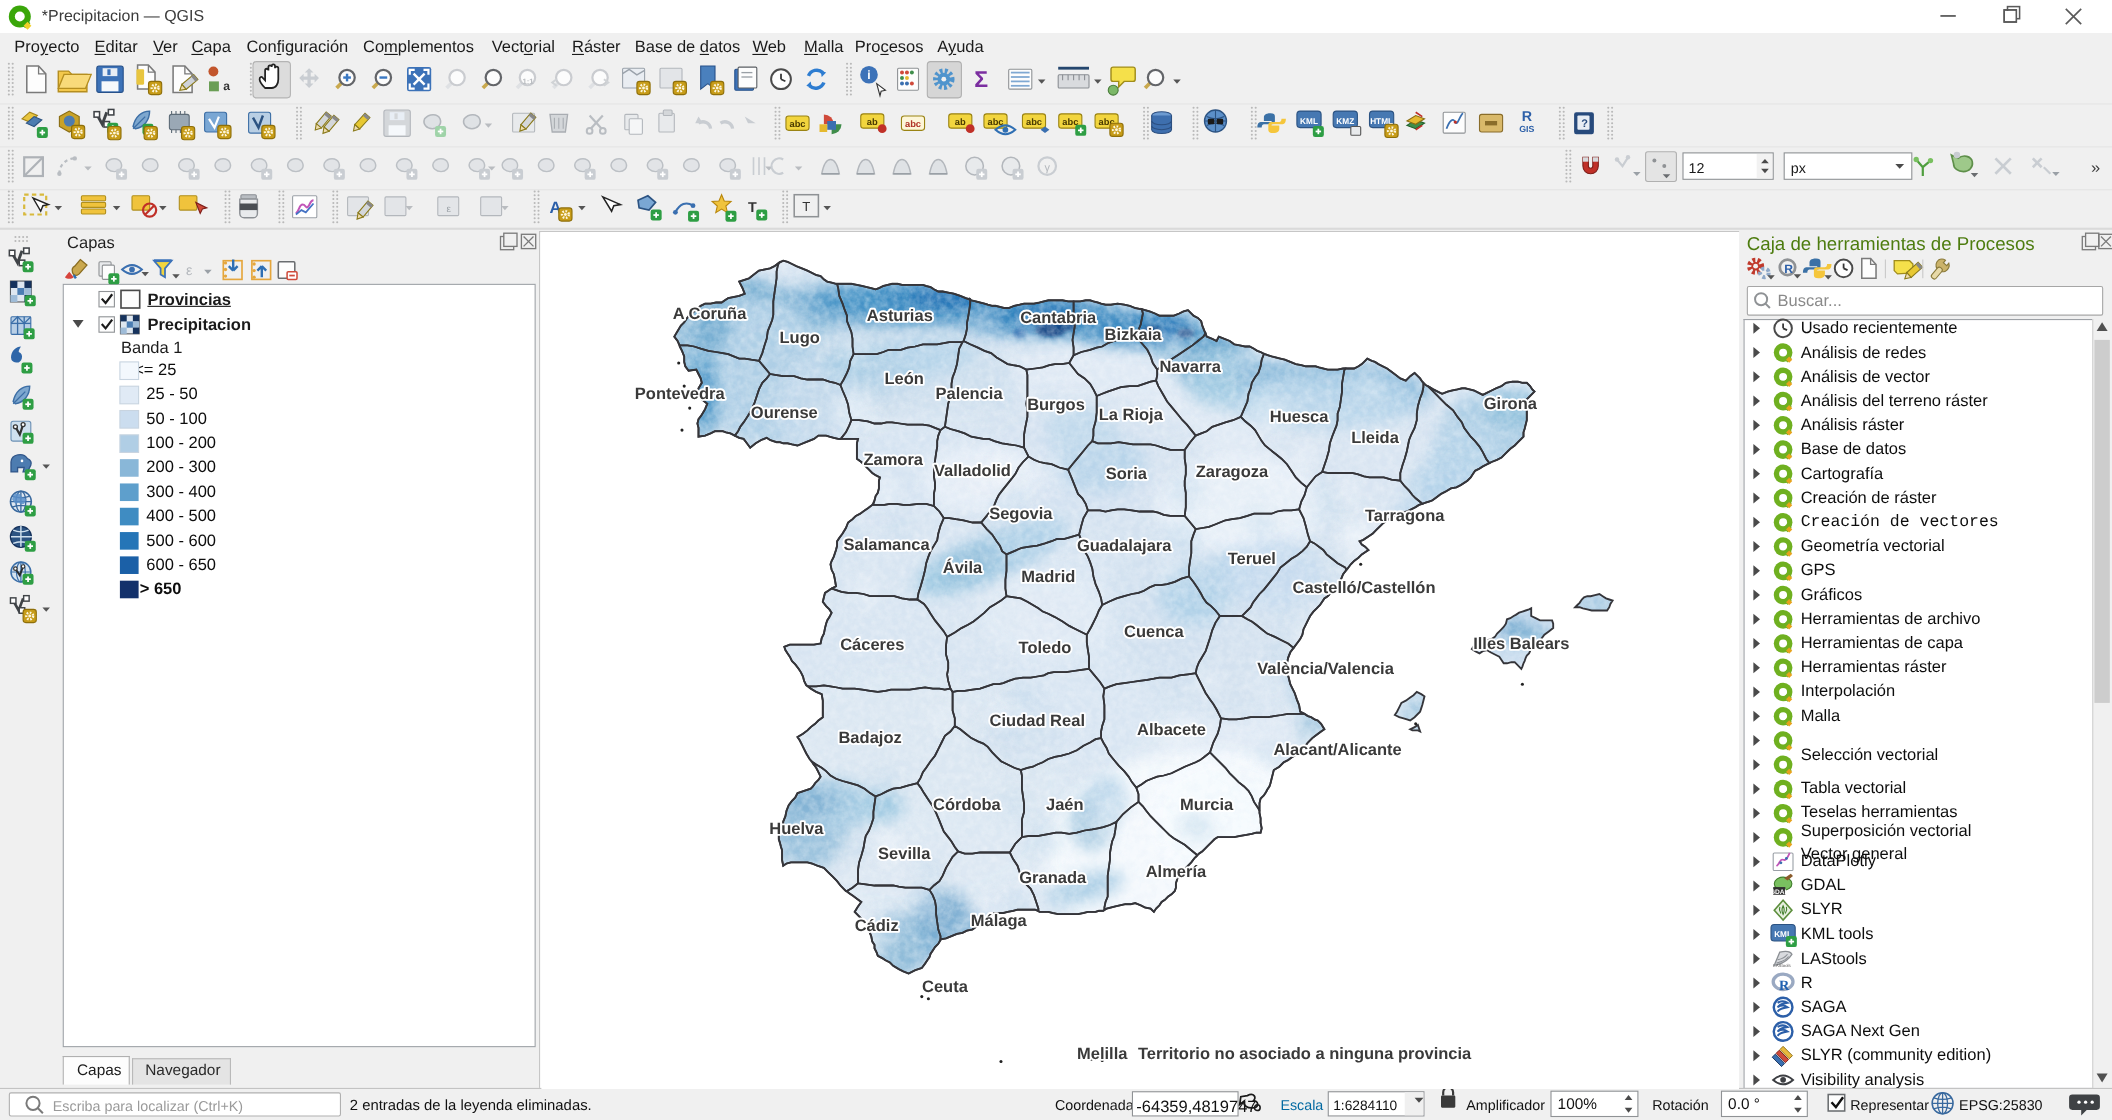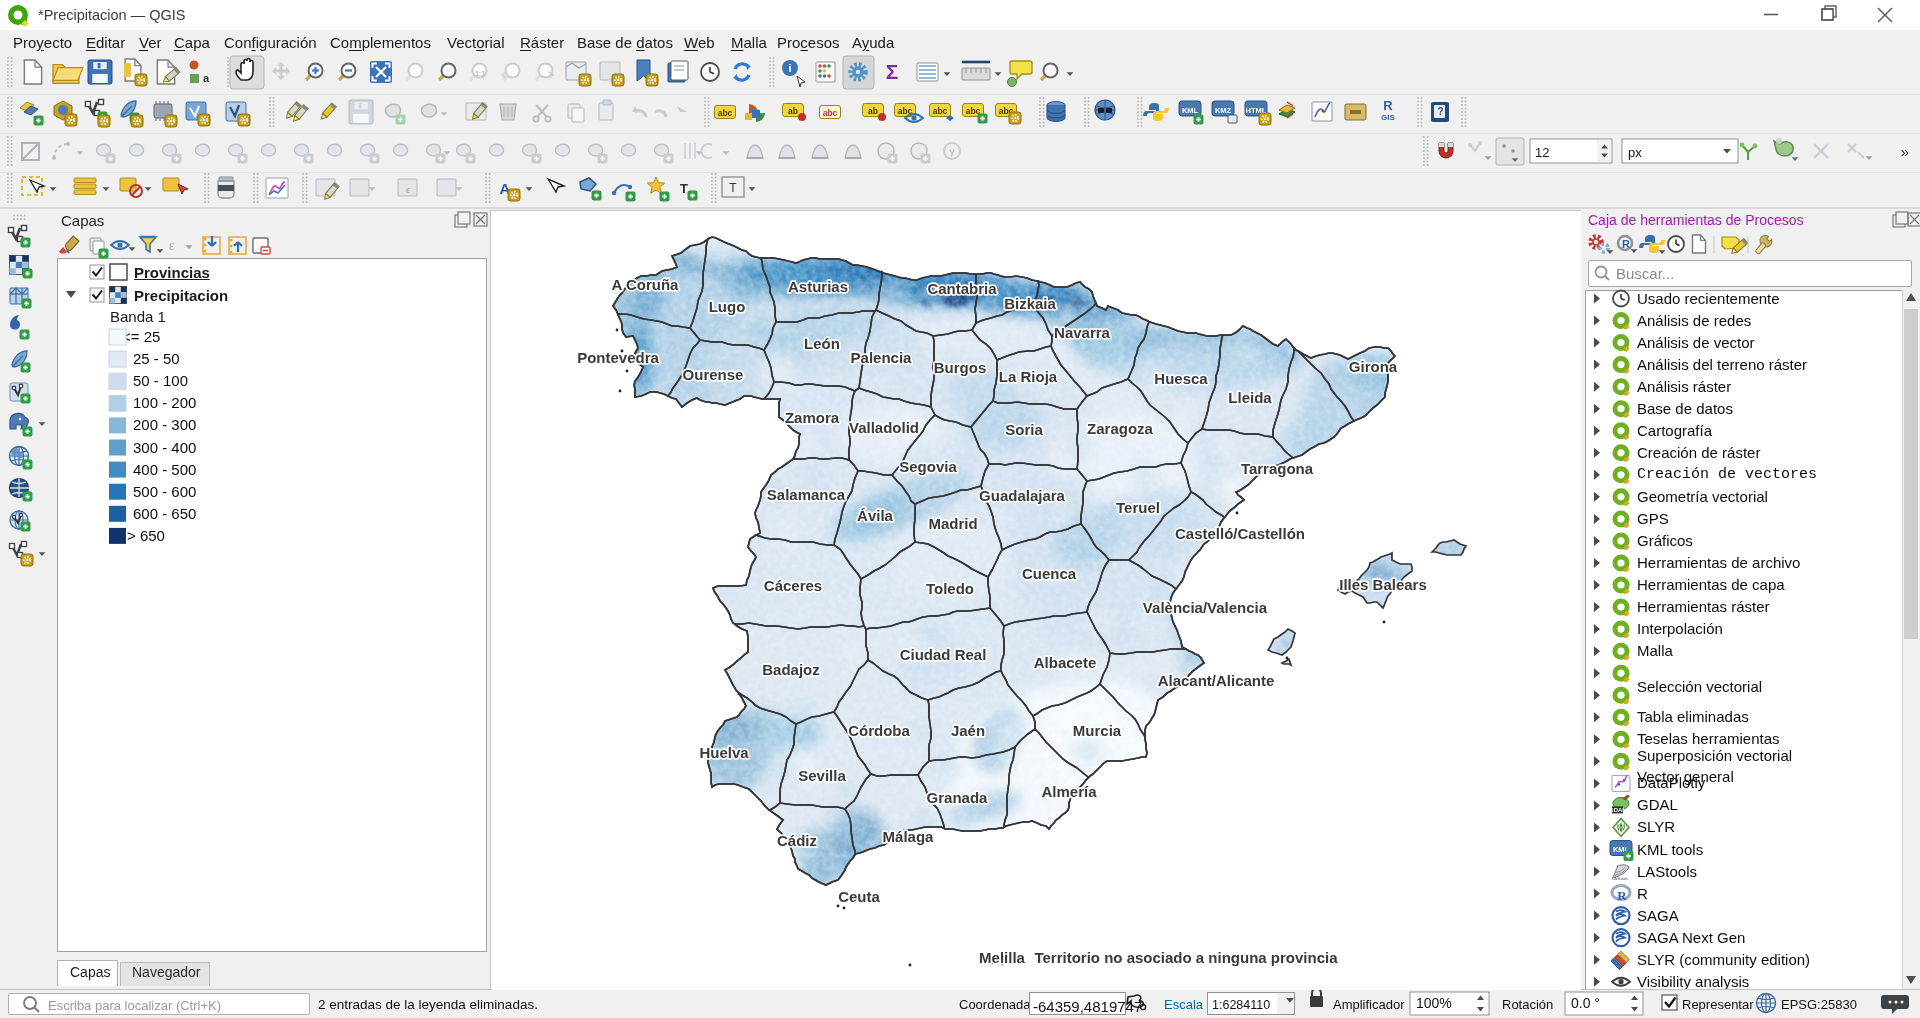"Caja de herramientas de Procesos" div.txt { color: #a21caf -> #4d7c0f; font-size: 14px -> 17px }
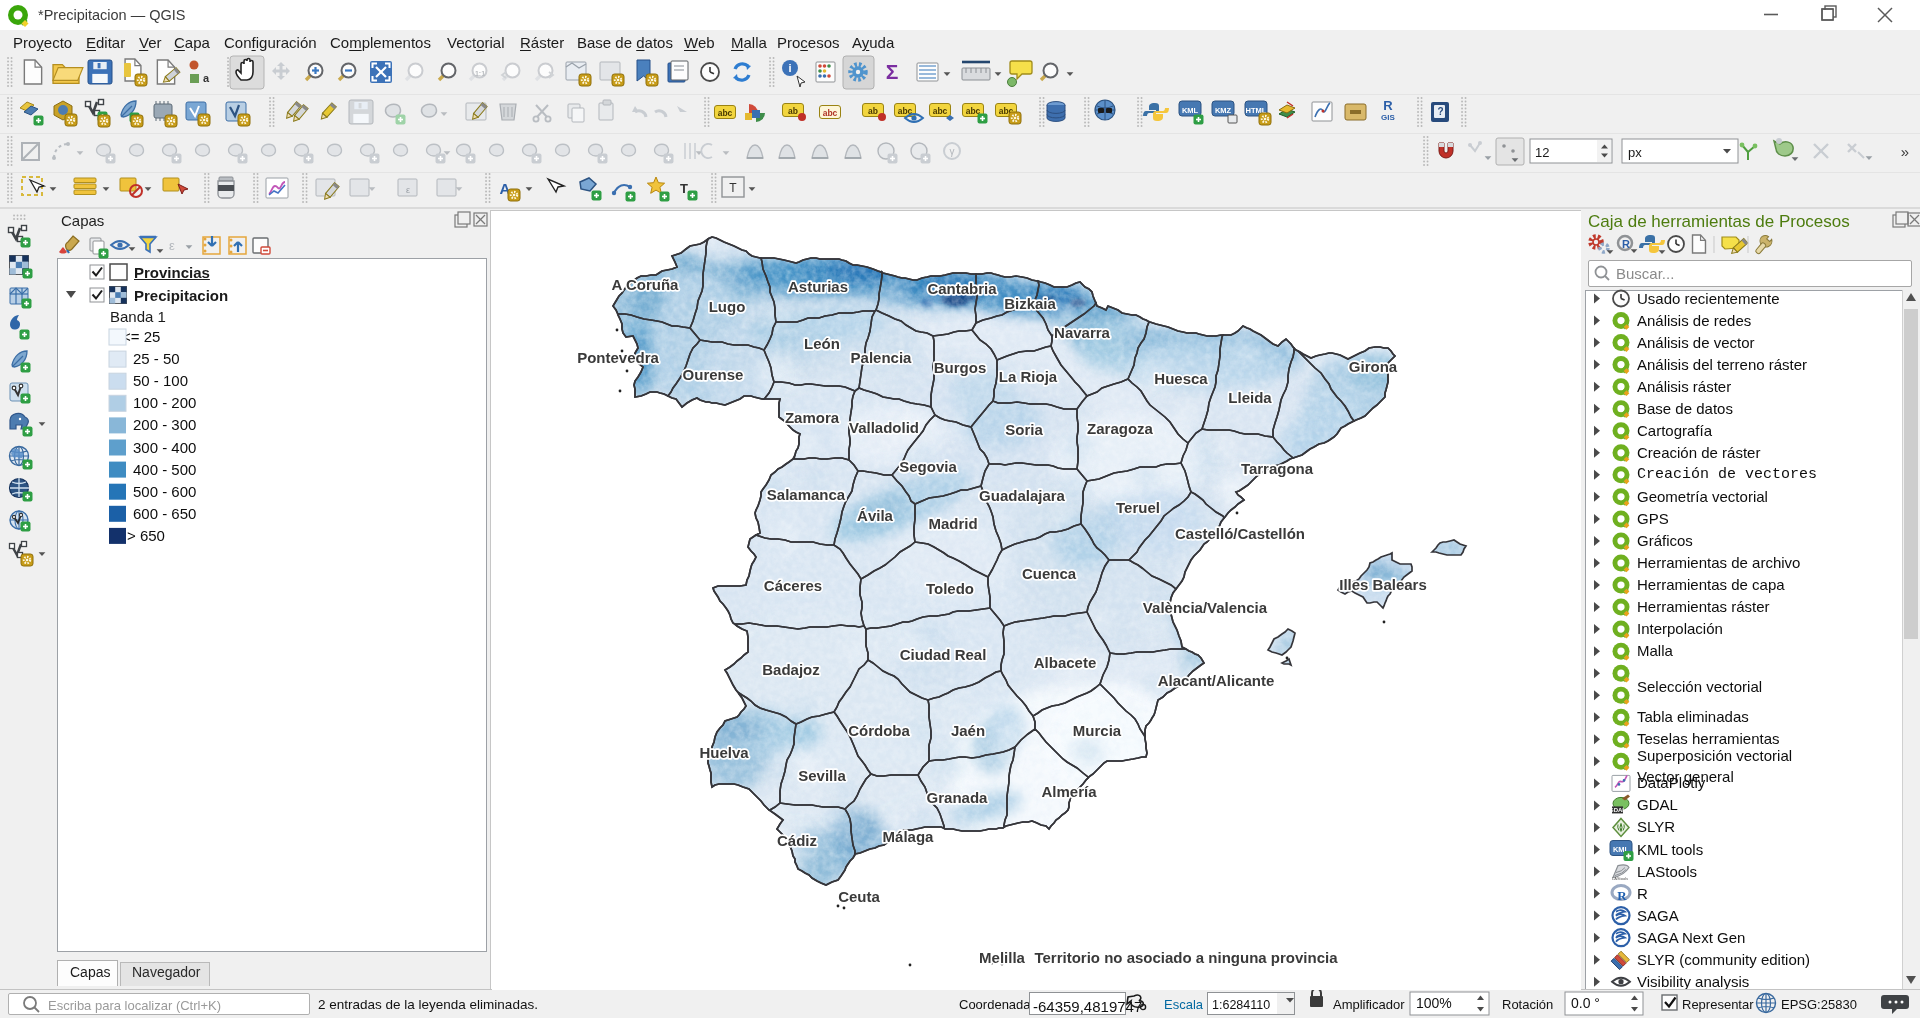"> 650" div.txt { font-weight: none -> bold }
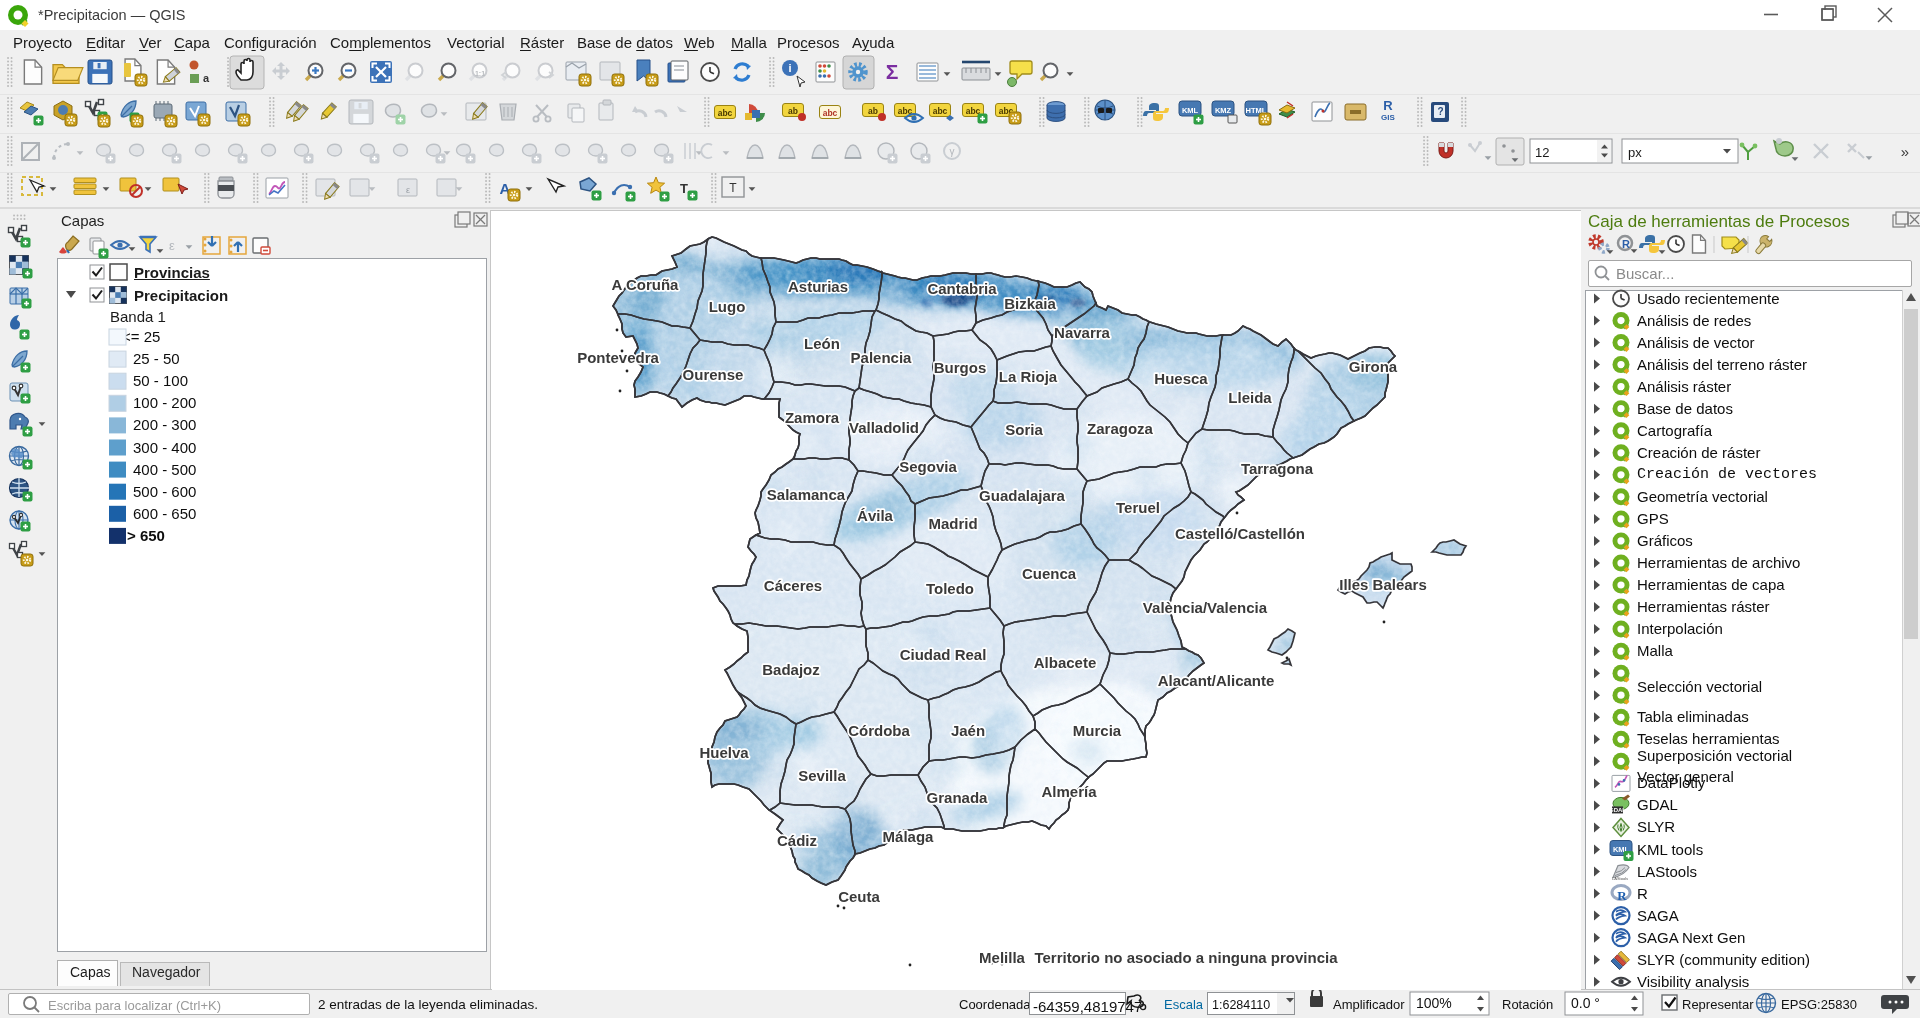"Tabla eliminadas" div.txt { text: eliminadas -> vectorial }
